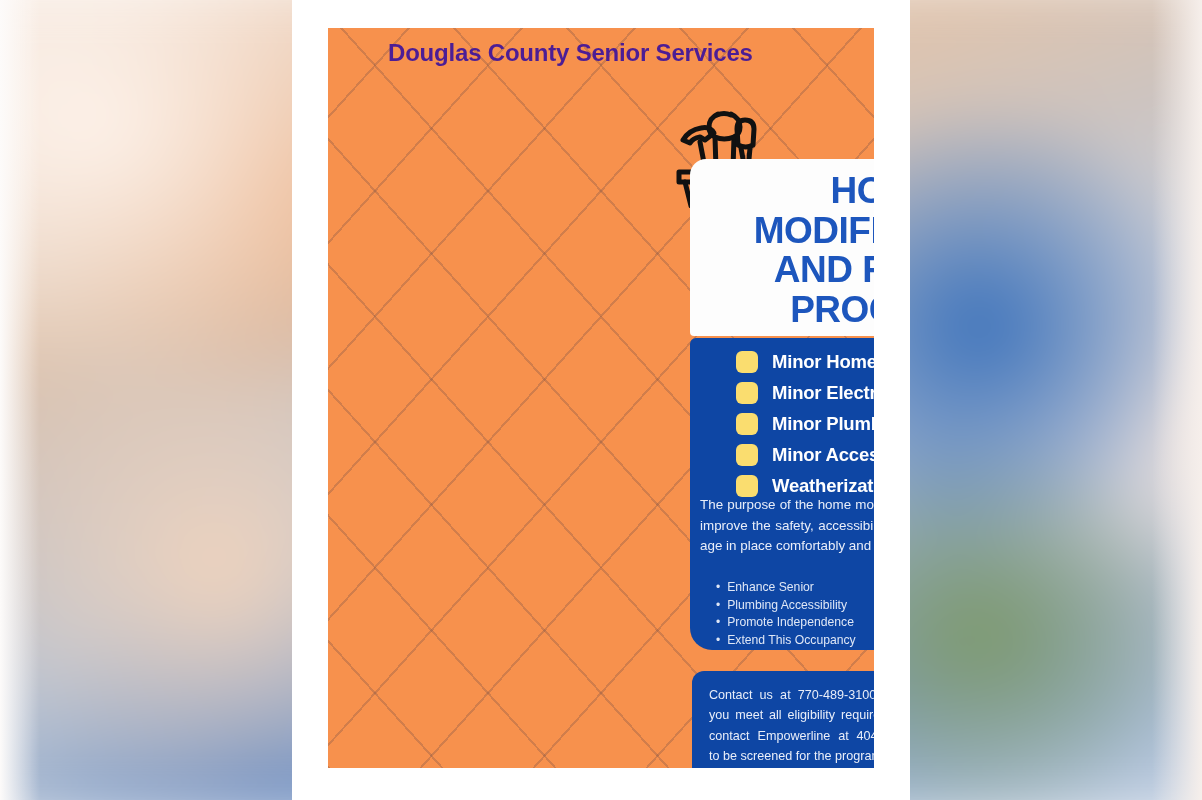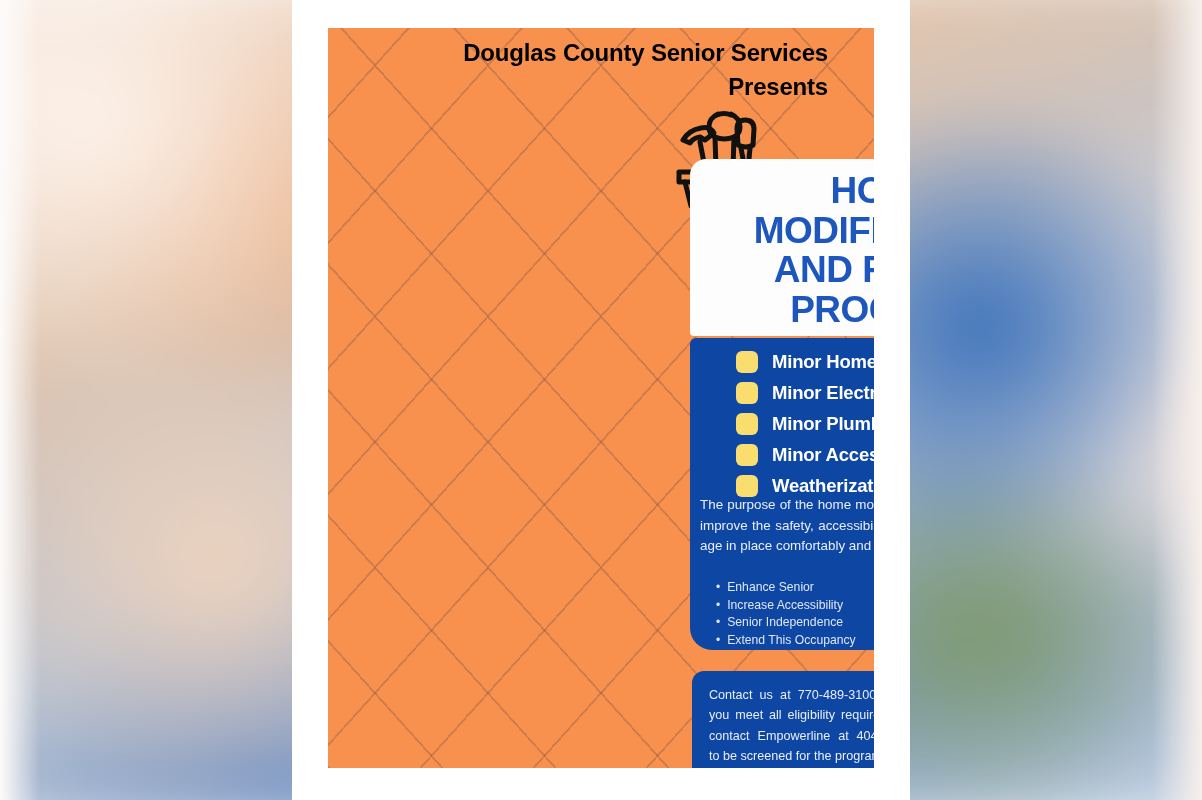"Douglas County Senior Services" #poster-header { color: #000000 -> #4c1d95; text-align: right -> left }
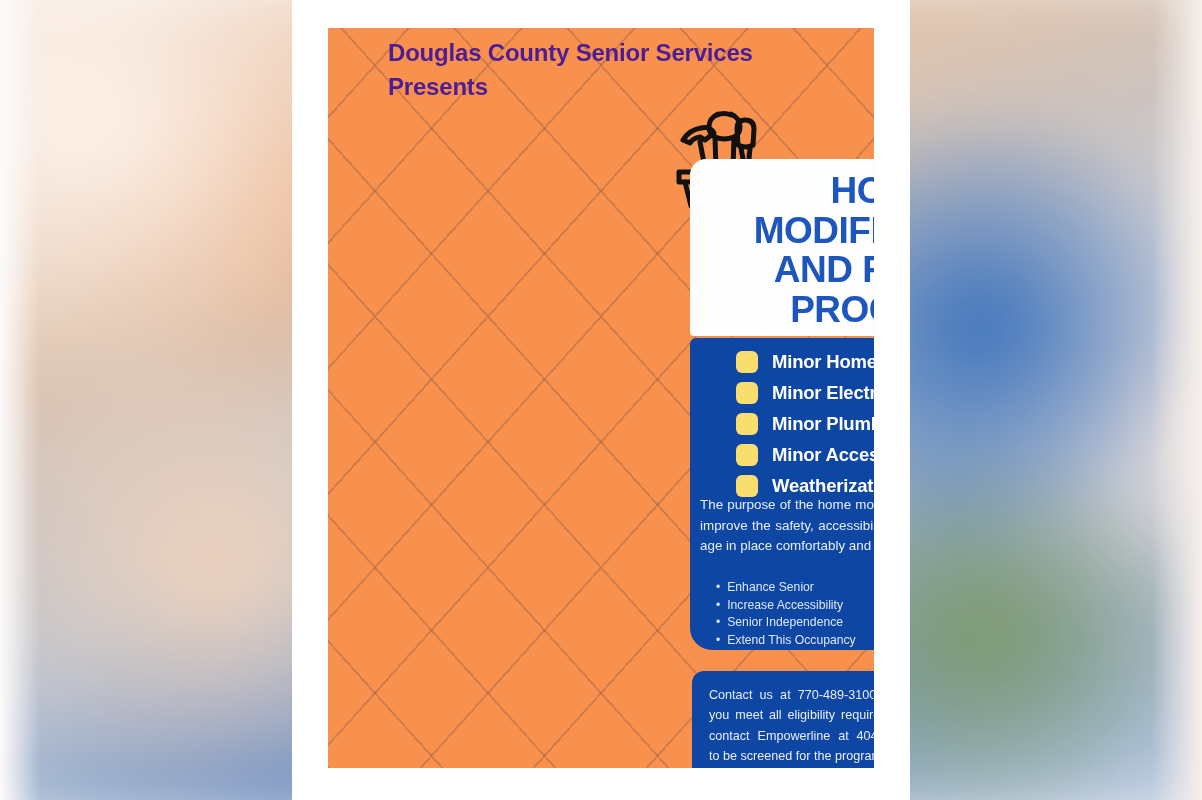"Presents" div { html: <div>Presents</div> -> none }
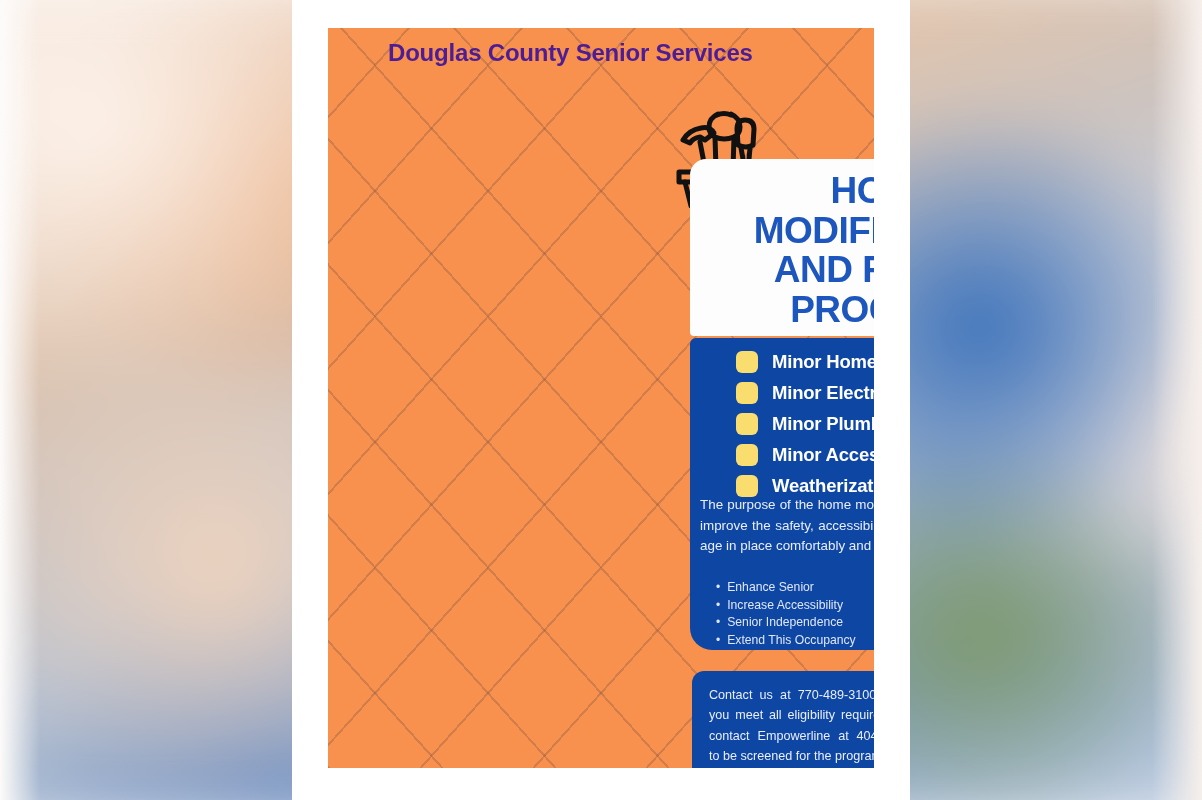"Increase Accessibility" span { text: Increase -> Plumbing }
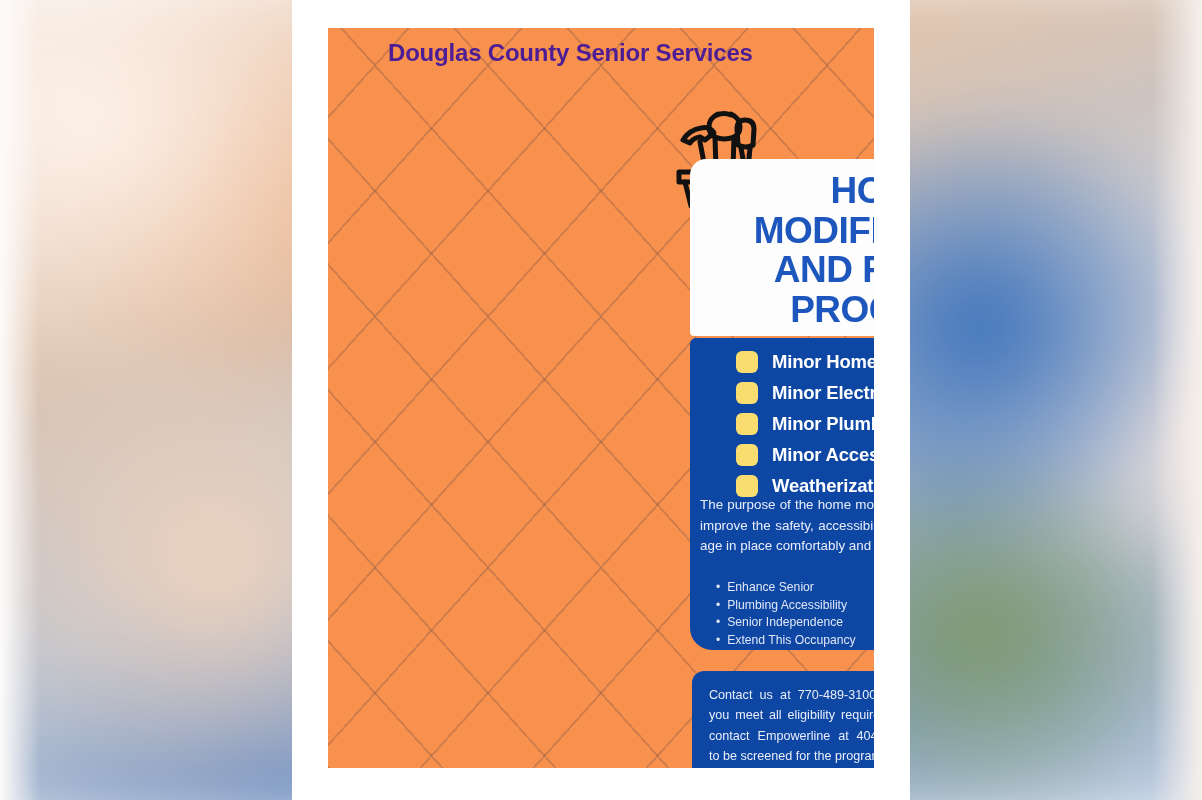"Senior Independence" span { text: Senior -> Promote }
